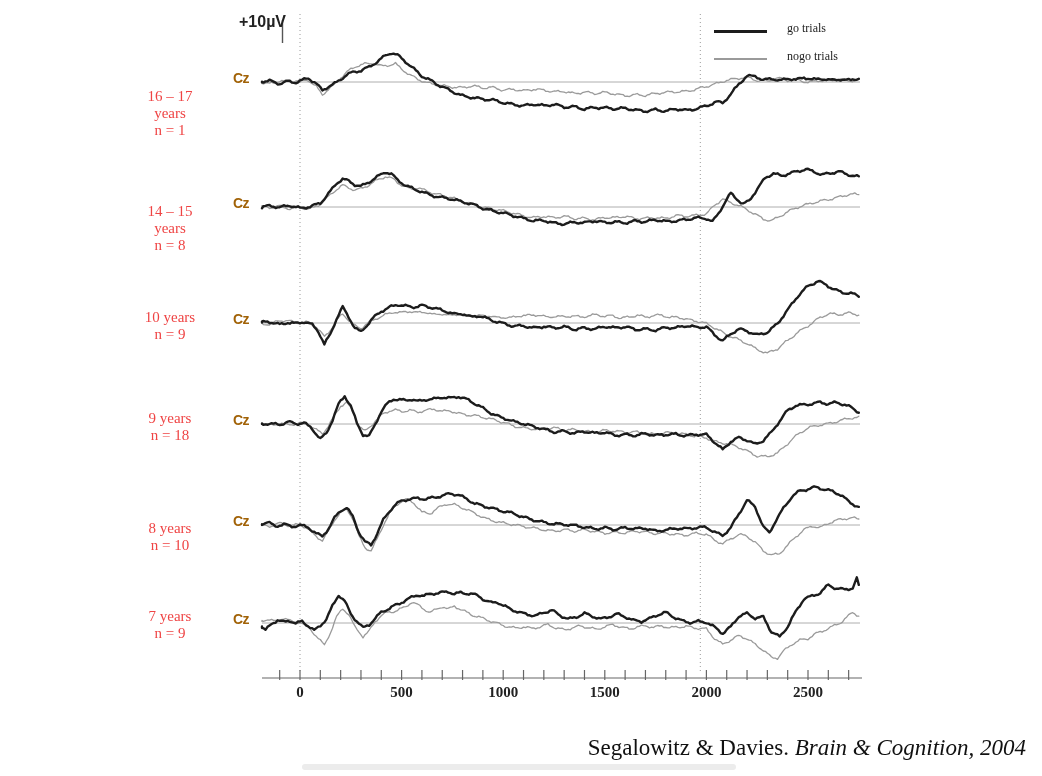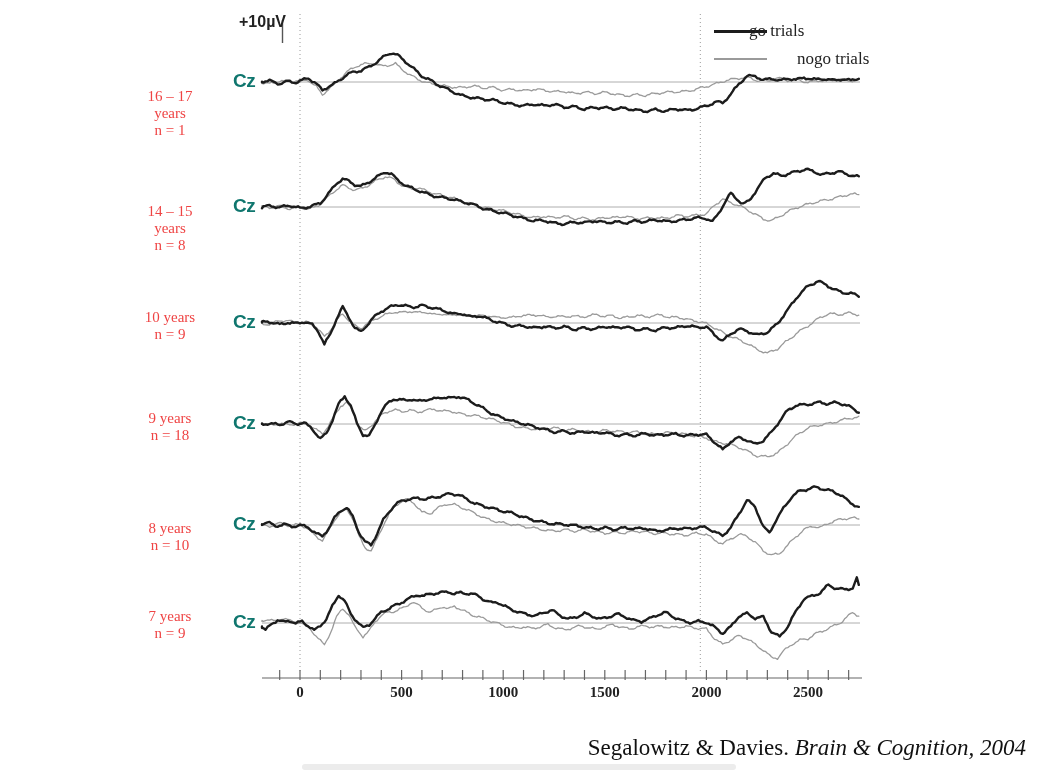"go trials" .legend-text { font-size: 17px -> 12px; left: 749px -> 787px }
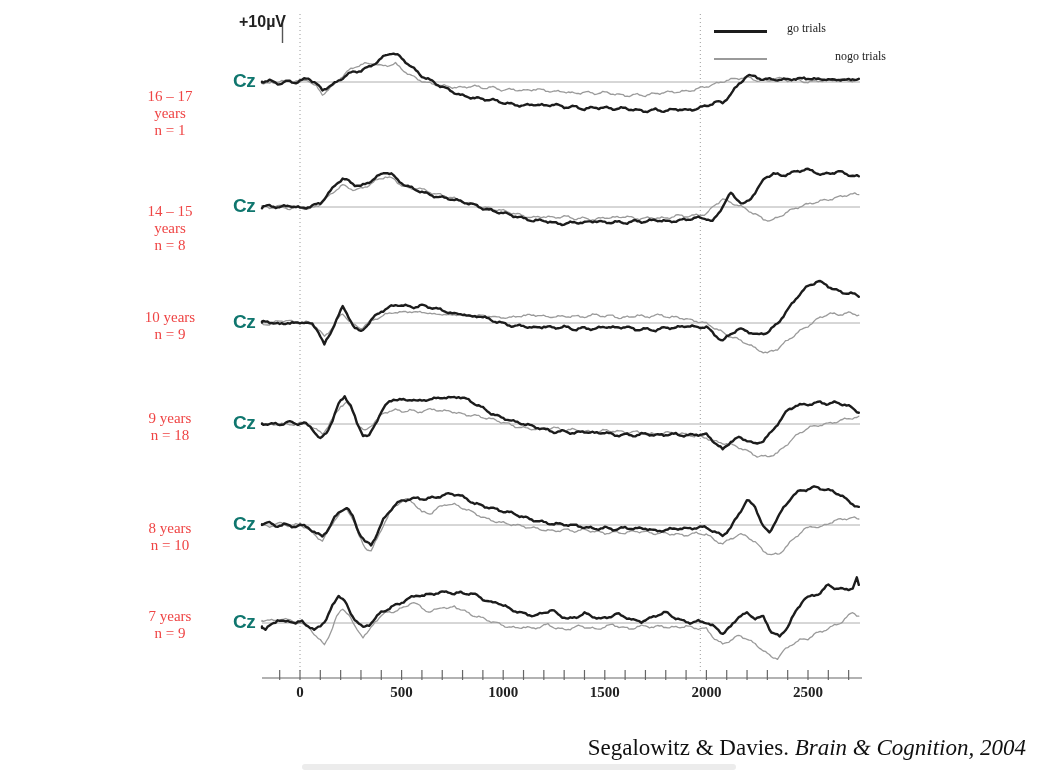"nogo trials" .legend-text.nogo { margin-left: 48px -> none }
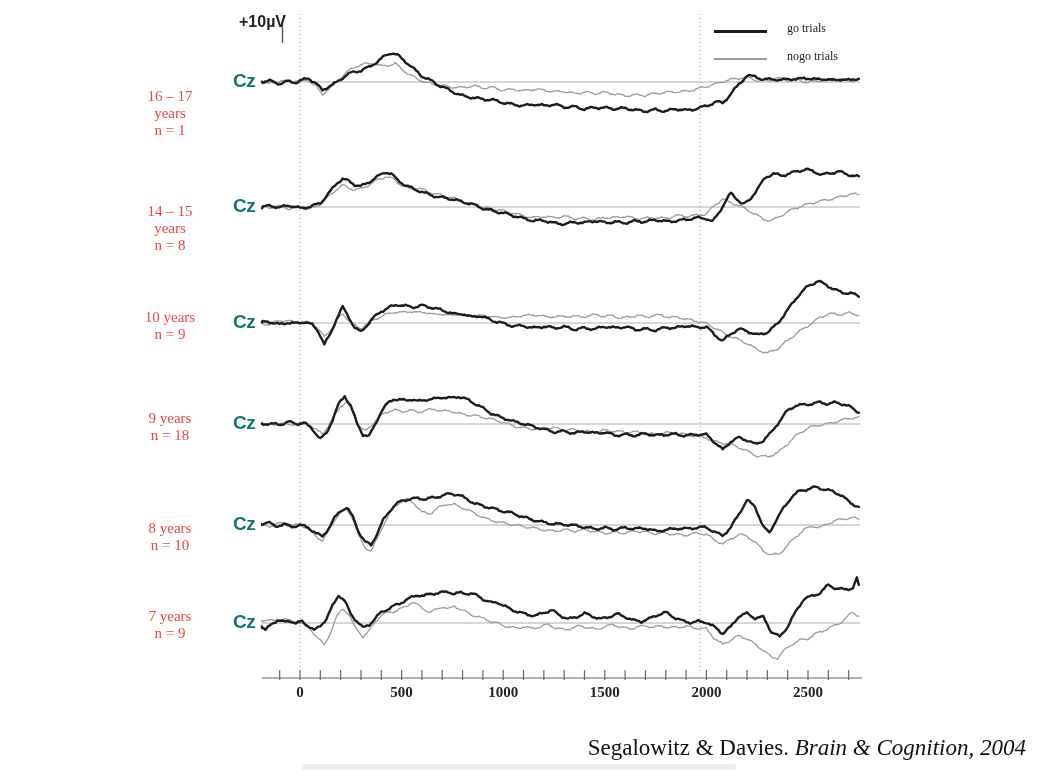"Cz" .electrode-label { color: #0f766e -> #a16207; font-size: 19px -> 14px }
